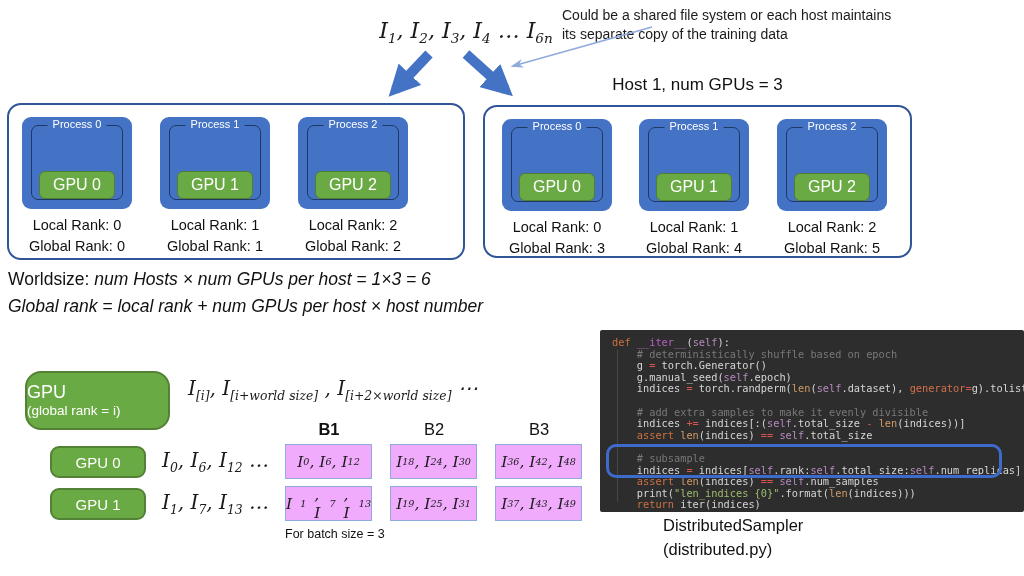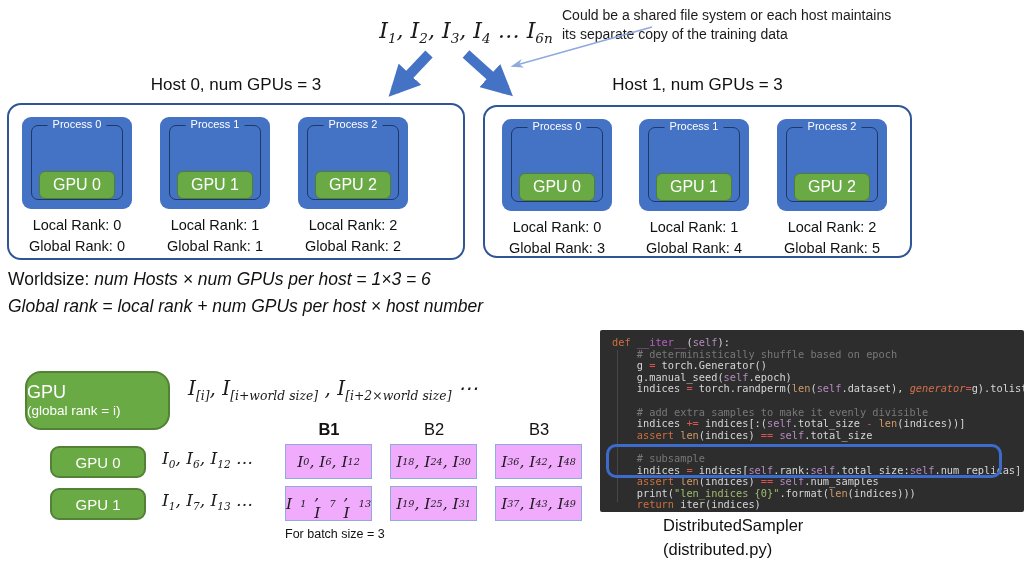"Host 0, num GPUs =" div.abs { html: <div>Host 0, num GPUs = 3</div> -> none }
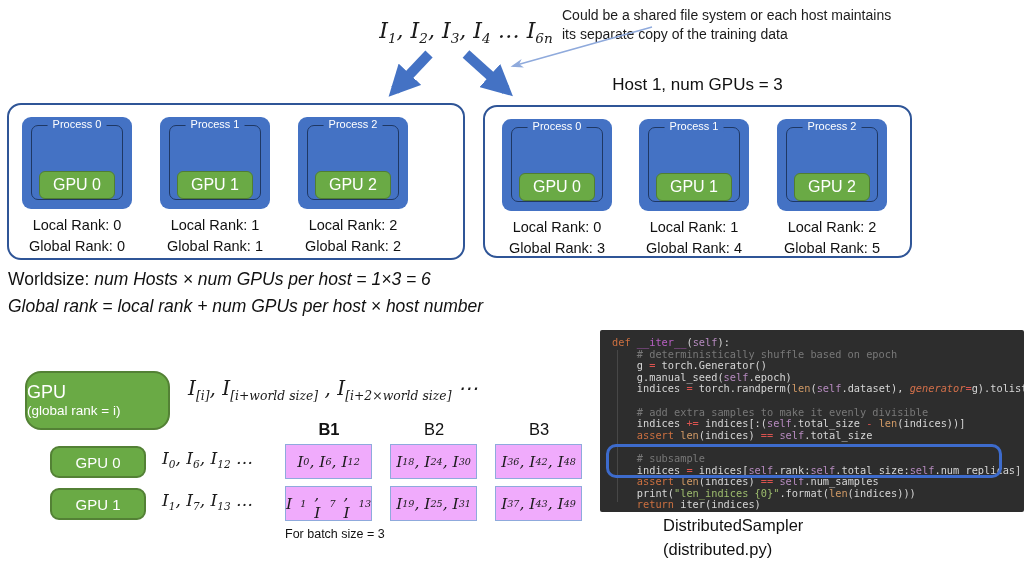"generator" .tok-prm { font-style: italic -> none }
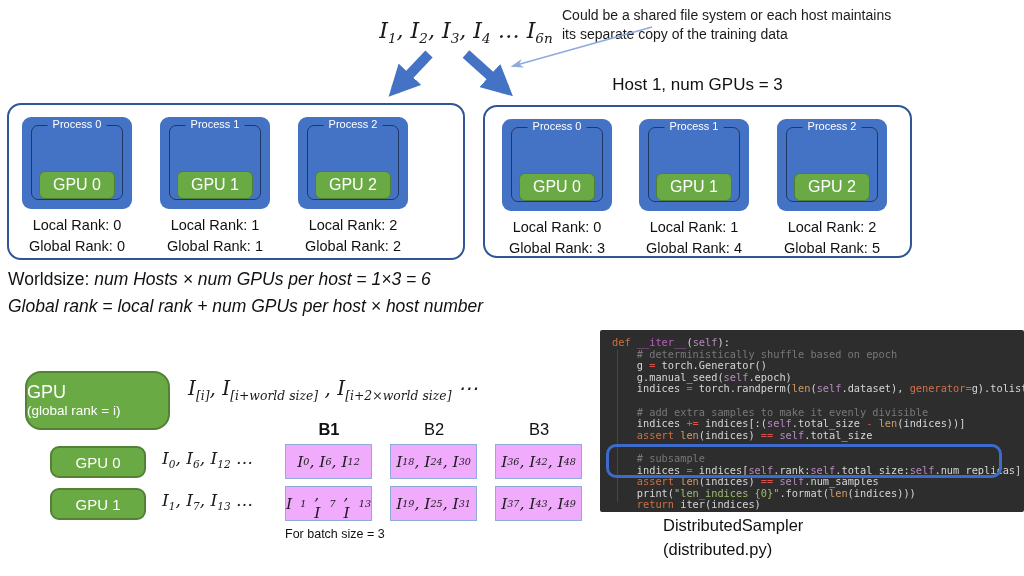"I0, I6, I12 …" .row-seq { font-size: 17px -> 20px }
